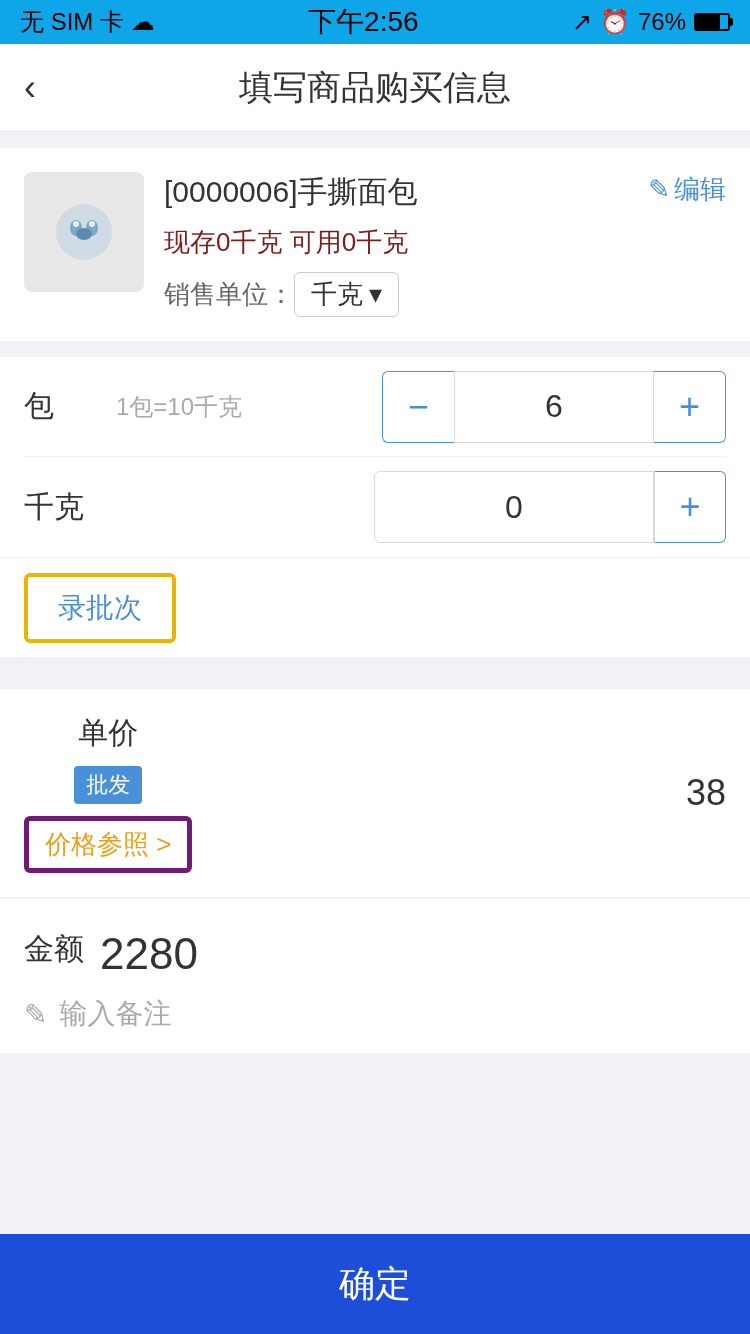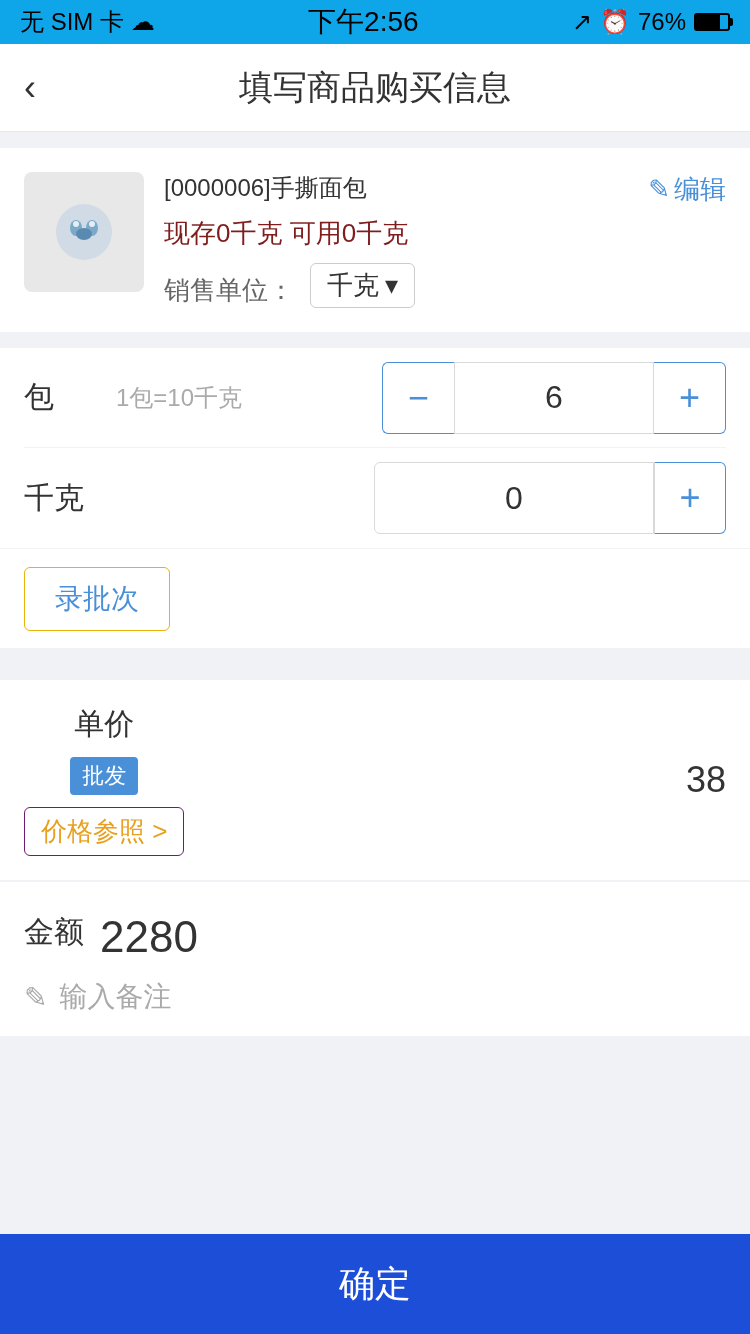"[0000006]手撕面包" .product-name { font-size: 24px -> 30px }
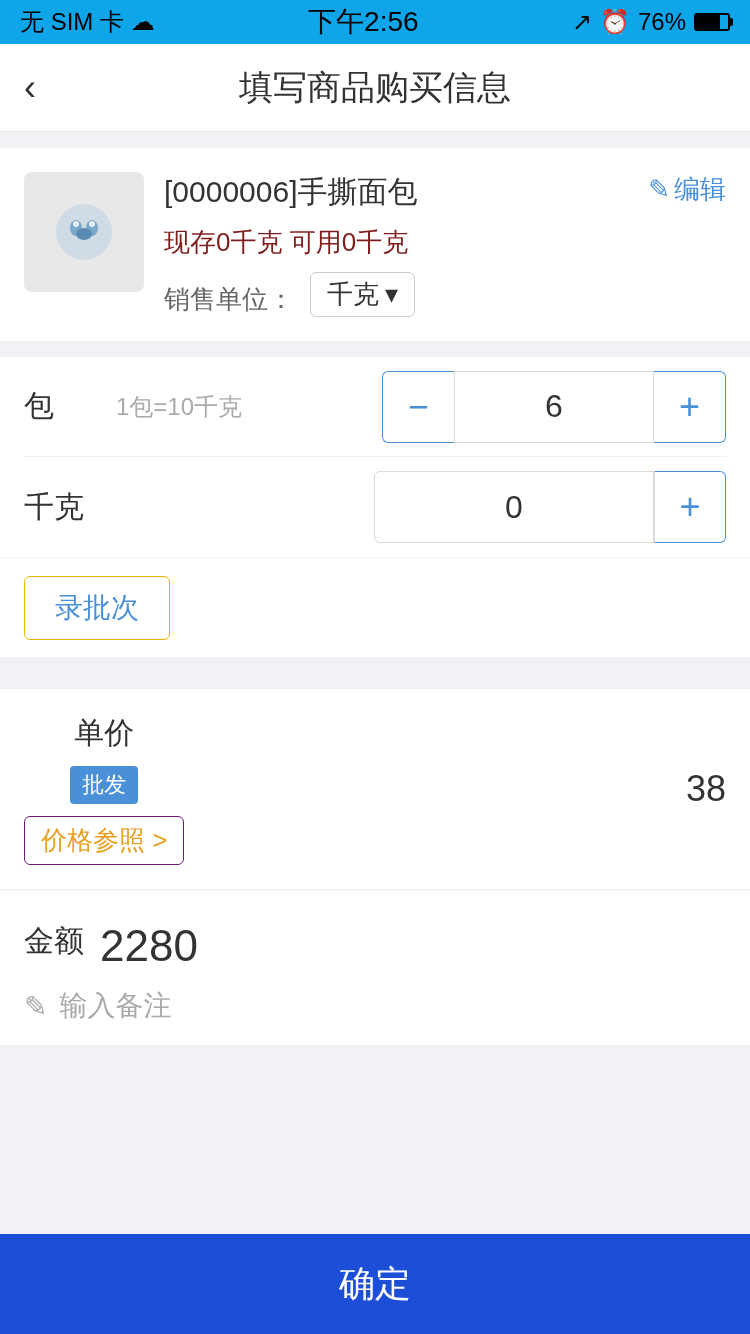"销售单位：" .product-unit { align-items: flex-end -> center; gap: 16px -> 0 }
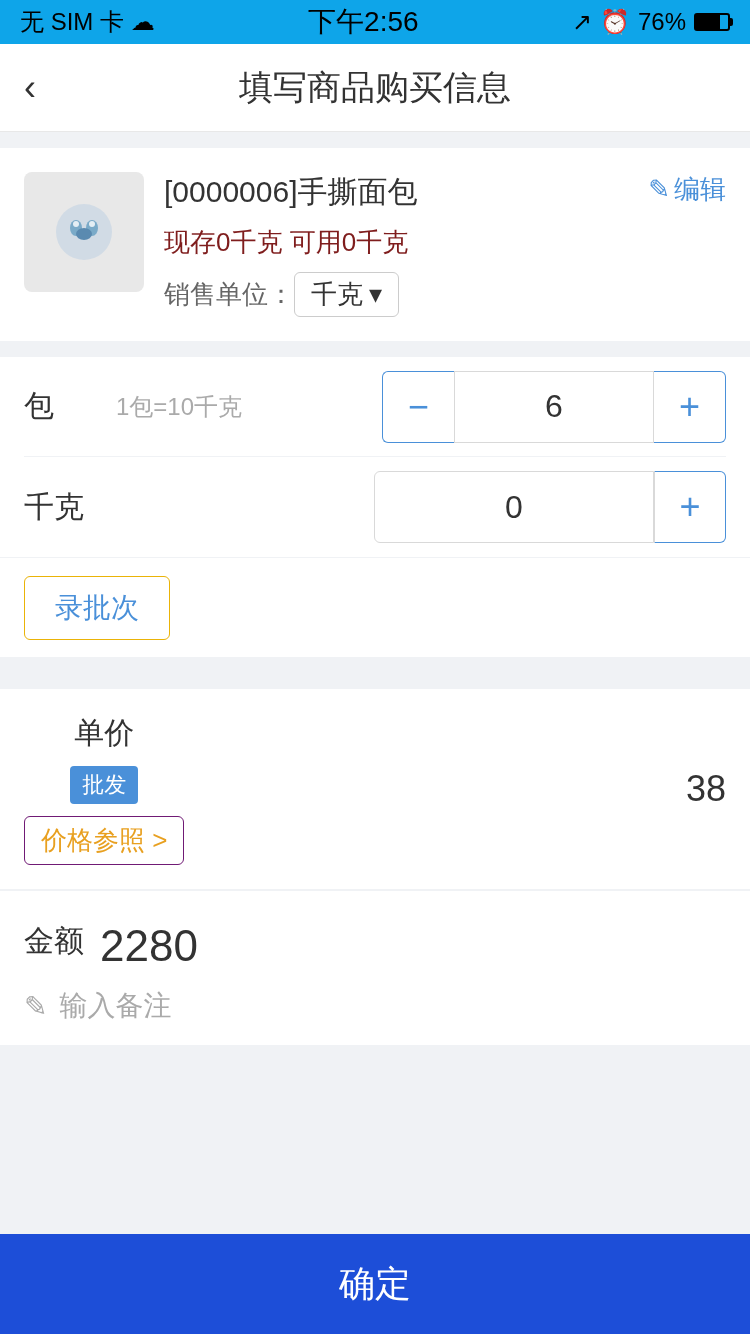"录批次" .batch-btn { border: 1px solid #eab308 -> 4px solid #eab308 }
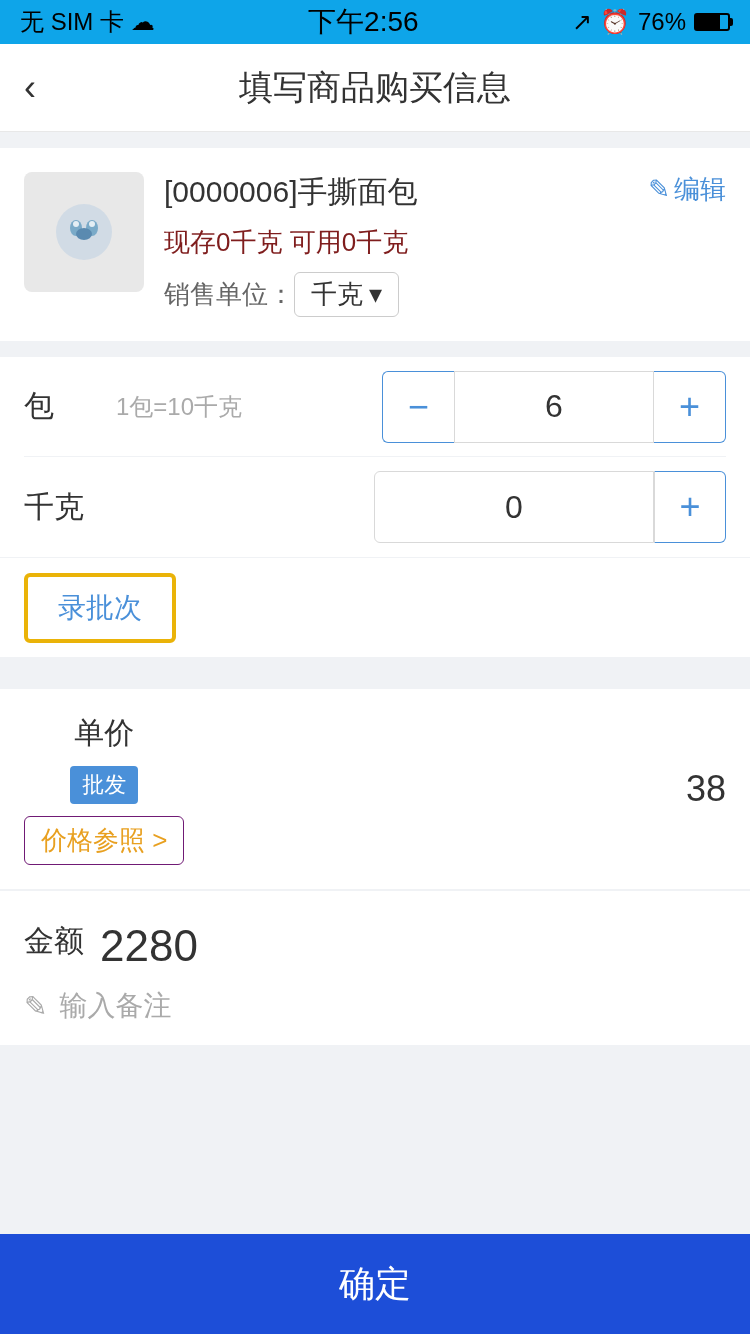"价格参照 >" .price-ref-btn { border: 1px solid #701a75 -> 5px solid #701a75 }
